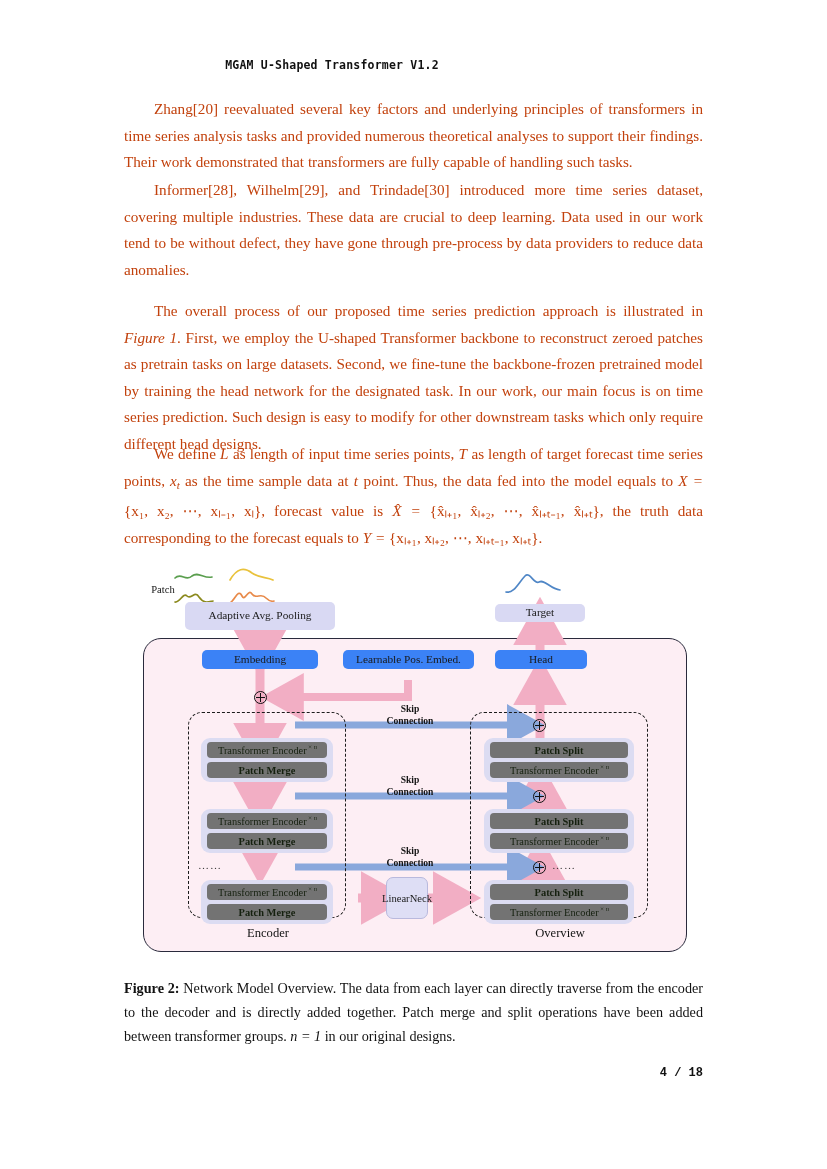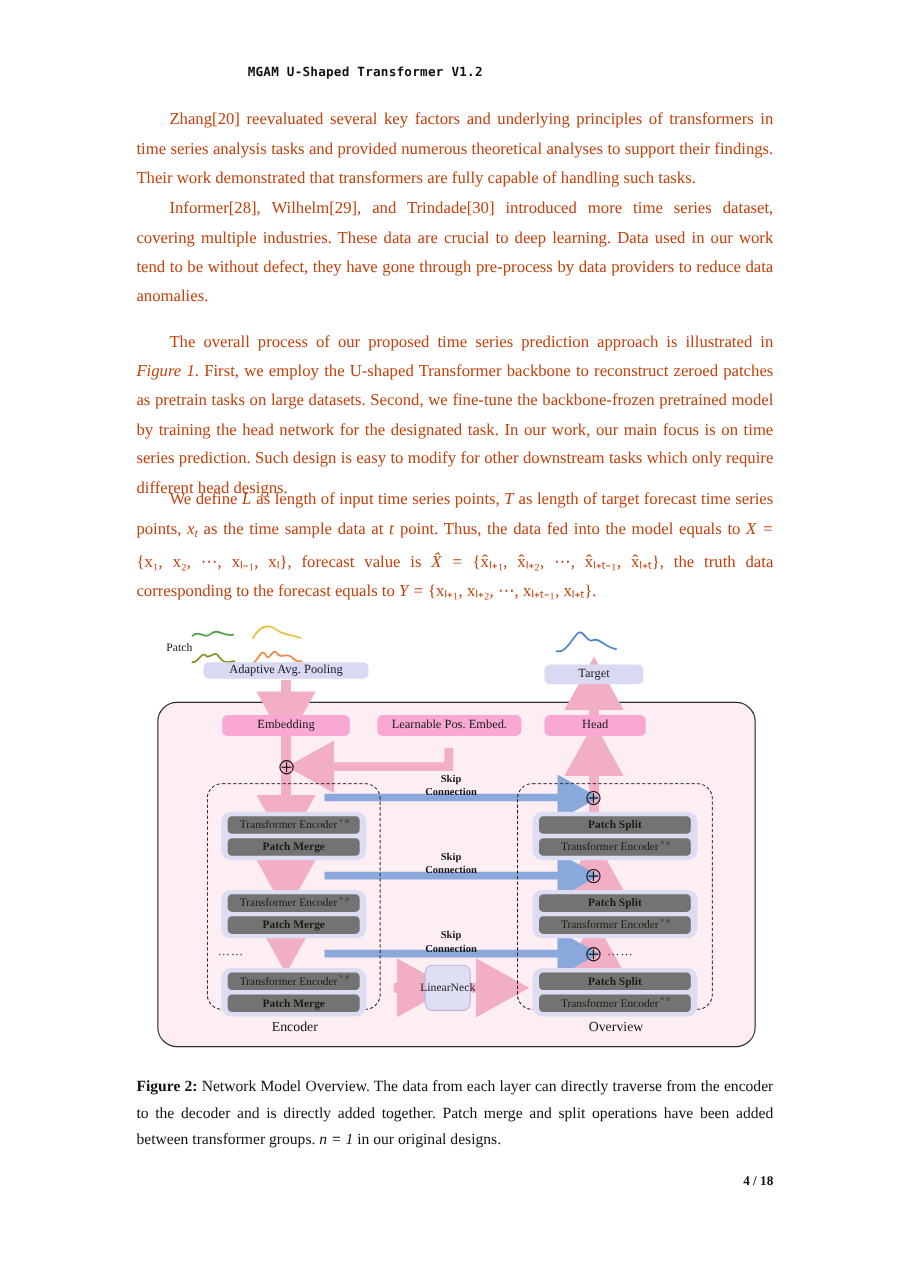"Adaptive Avg. Pooling" div.nodebox { height: 15px -> 28px }
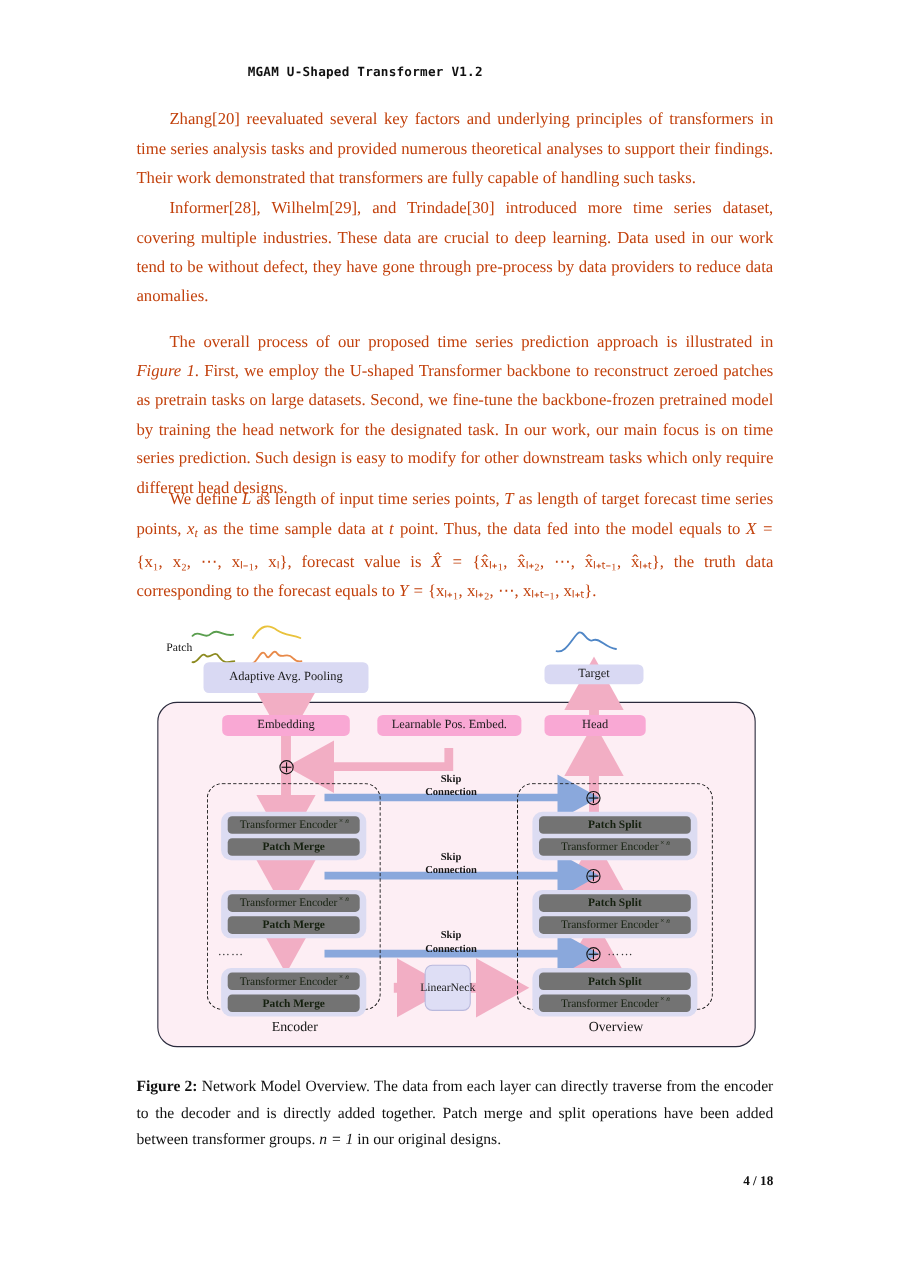"Embedding" .n-gold { background: #f9a8d4 -> #3b82f6 }
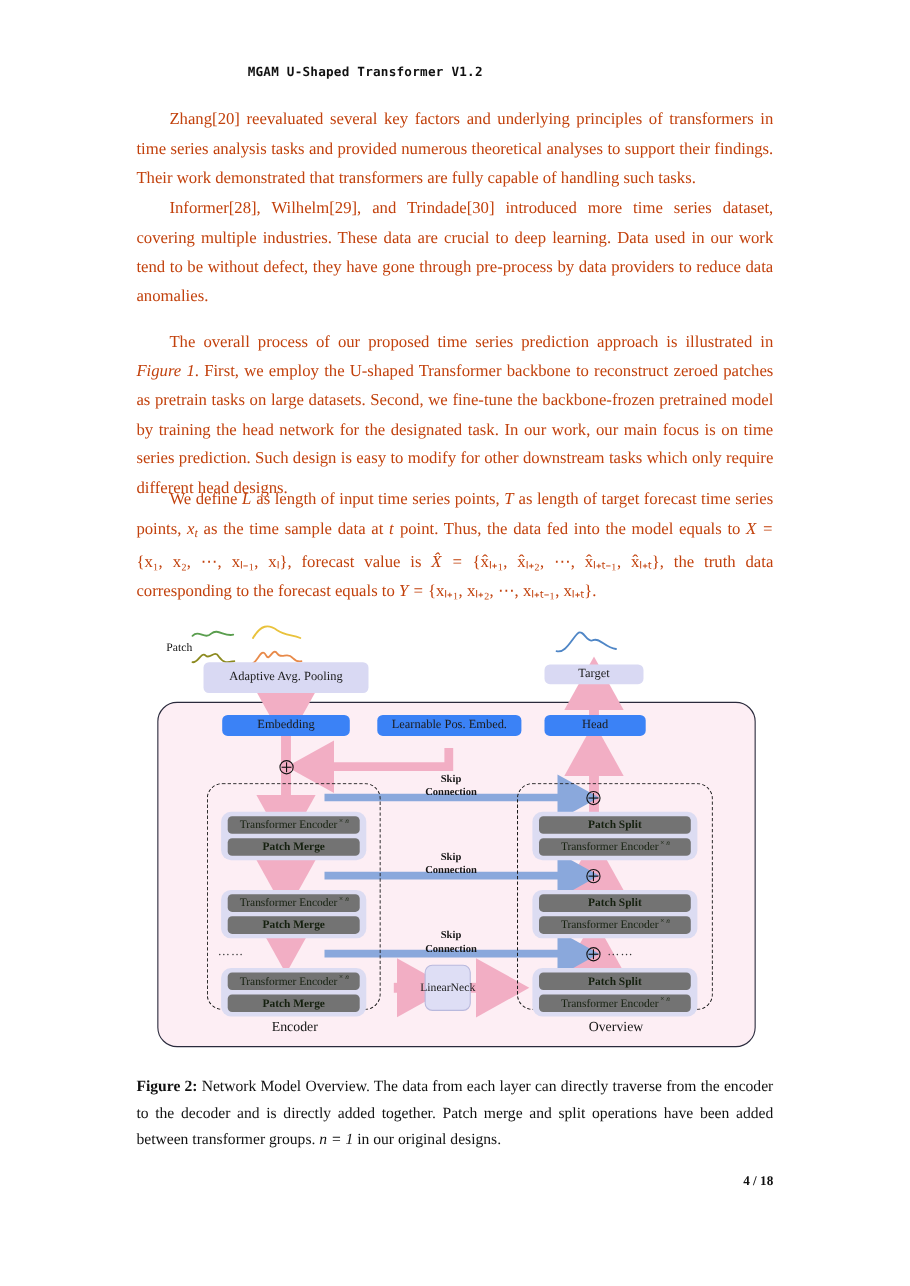"4 / 18" .footer { font-family: Liberation Serif, serif -> Liberation Mono, monospace }
